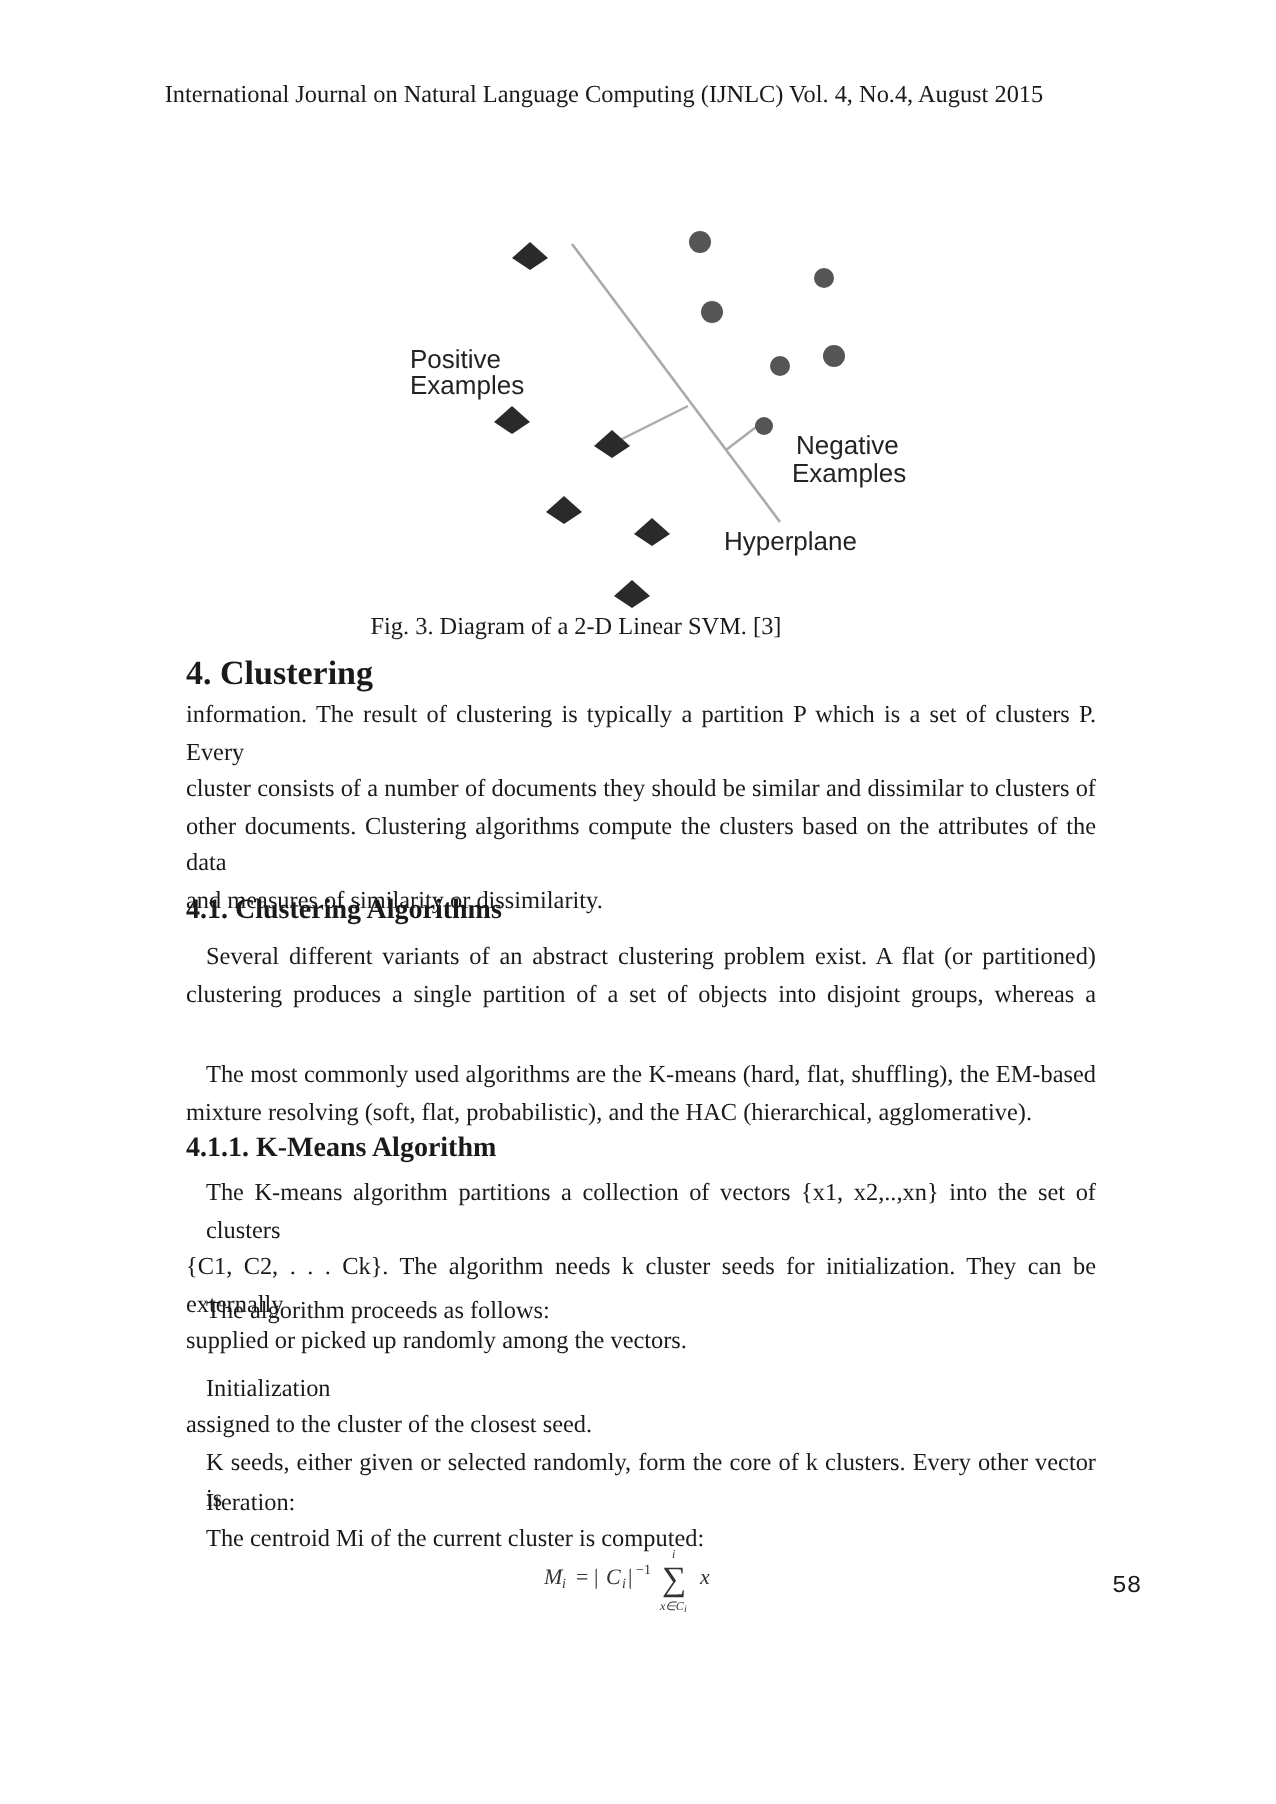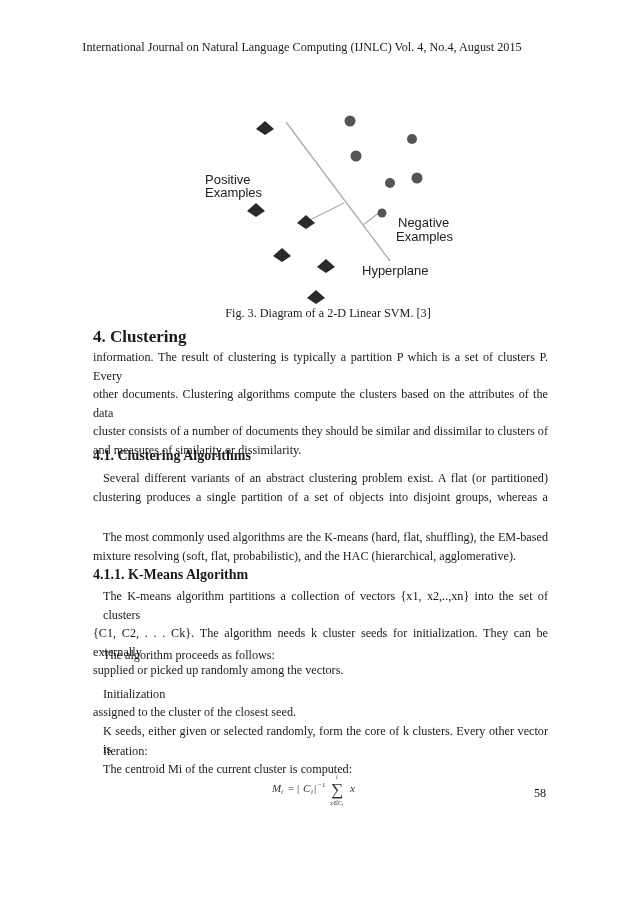"Fig. 3. Diagram of a" .caption { padding-left: 40px -> none }
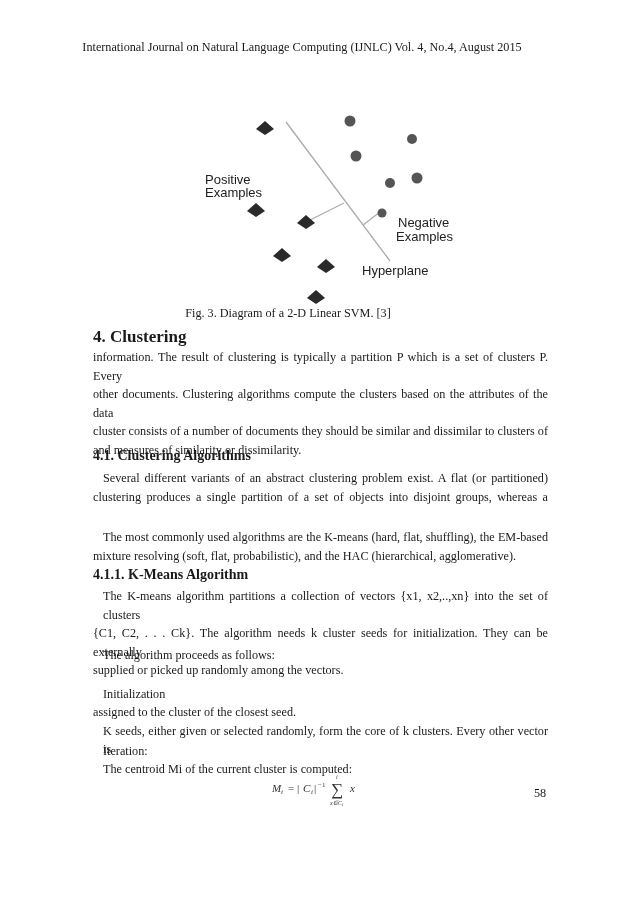"other documents. Clustering algorithms" span.line { order: before "cluster consists of a number" -> after "cluster consists of a number" }
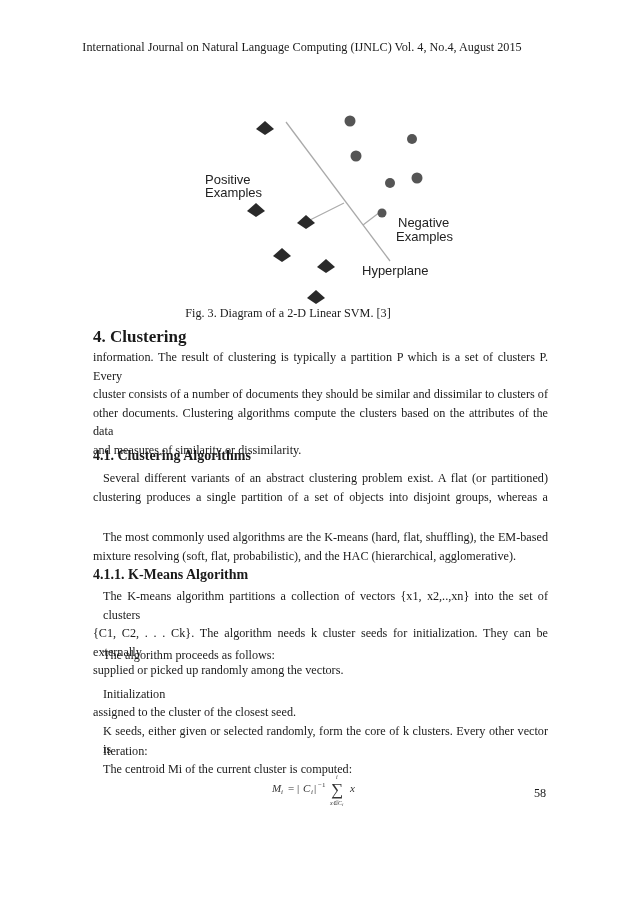"58" .pagenum { font-family: none -> Liberation Mono, monospace; left: 534px -> 556px }
